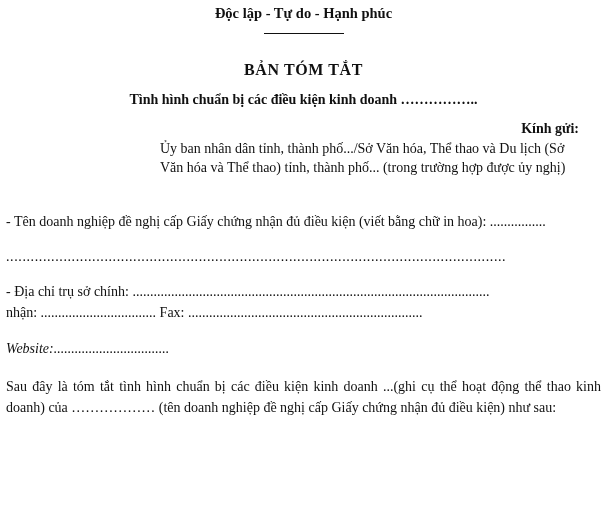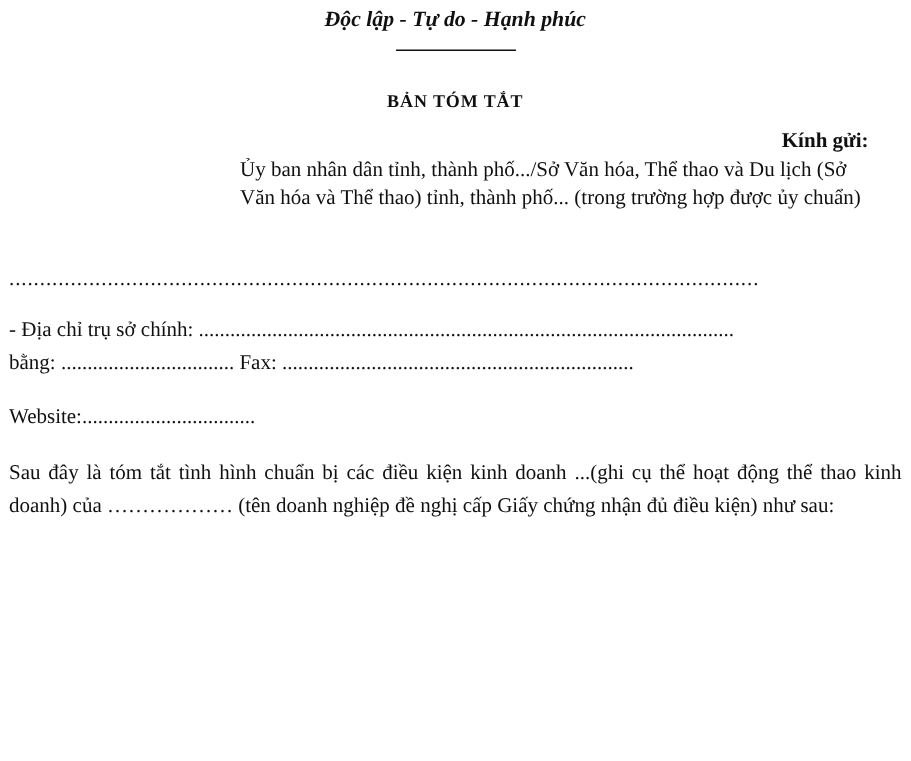"Độc lập - Tự do" .national-motto { font-style: italic -> none }
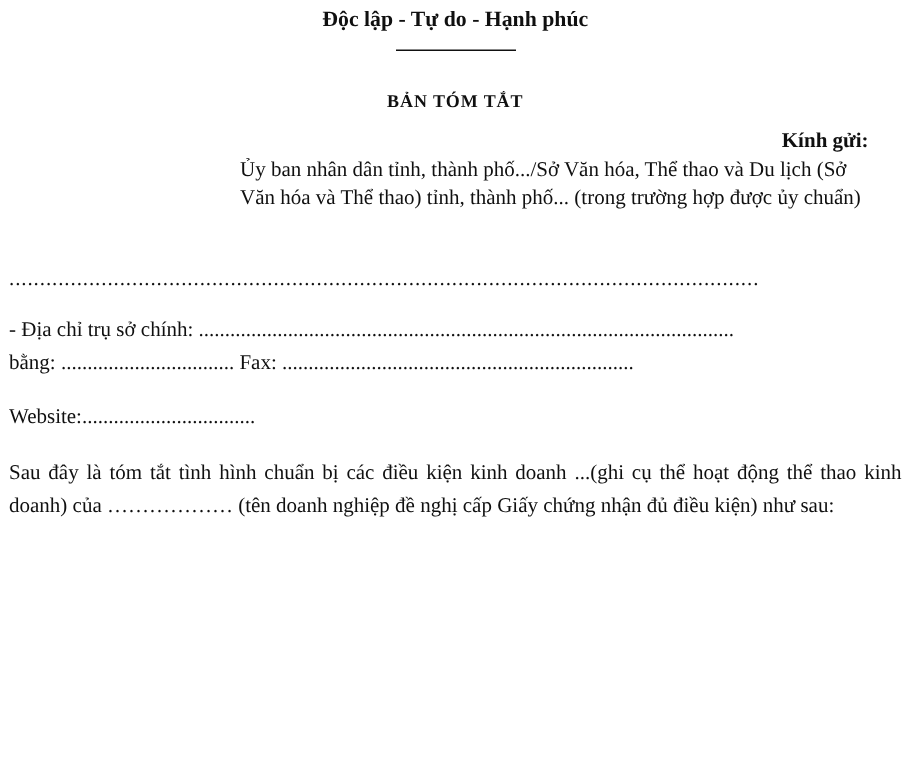"BẢN TÓM TẮT" .doc-title { font-size: 12px -> 16px }
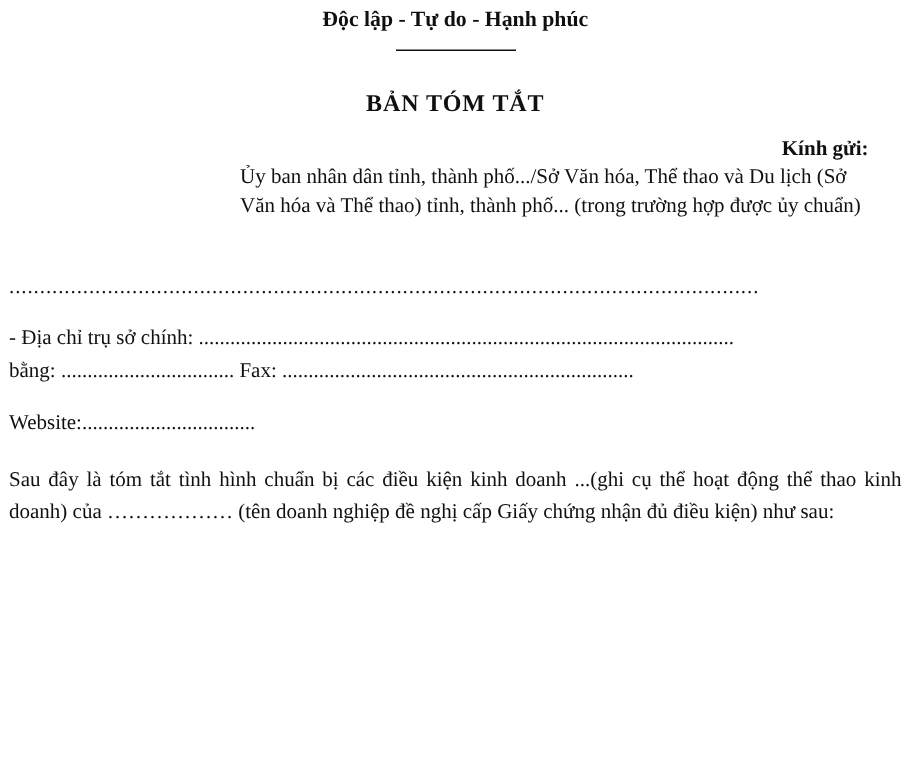"Tình hình chuẩn bị các" div.doc-subtitle { html: none -> <div>Tình hình chuẩn bị các điều kiện kinh doanh ……………..</div> }
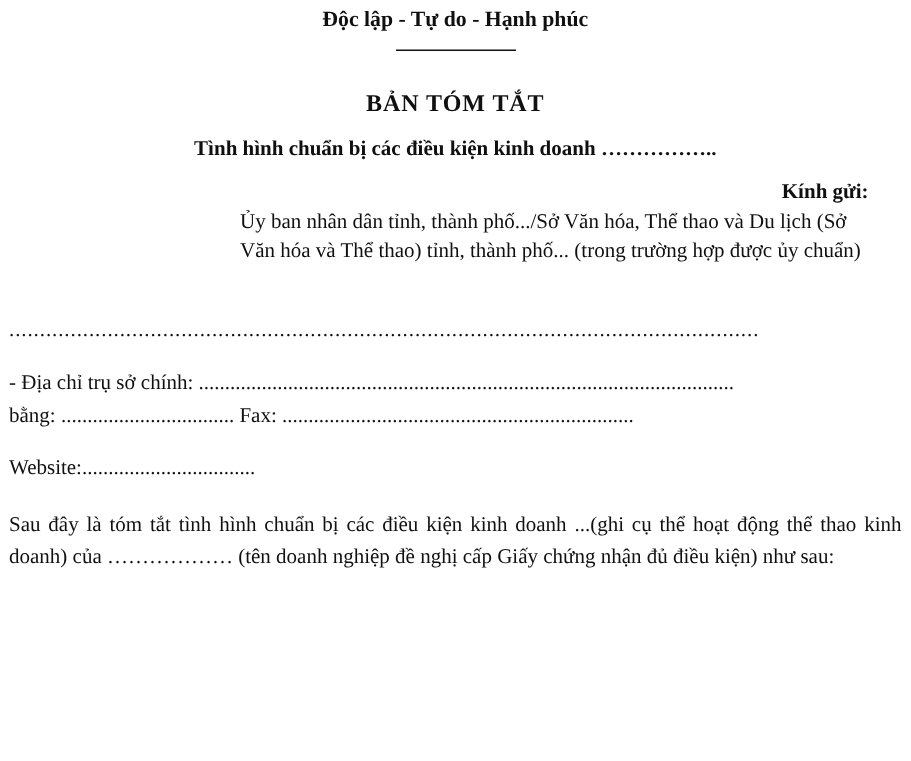"Ủy ban nhân dân tỉnh," span.recipient-value { text: chuẩn -> nghị }
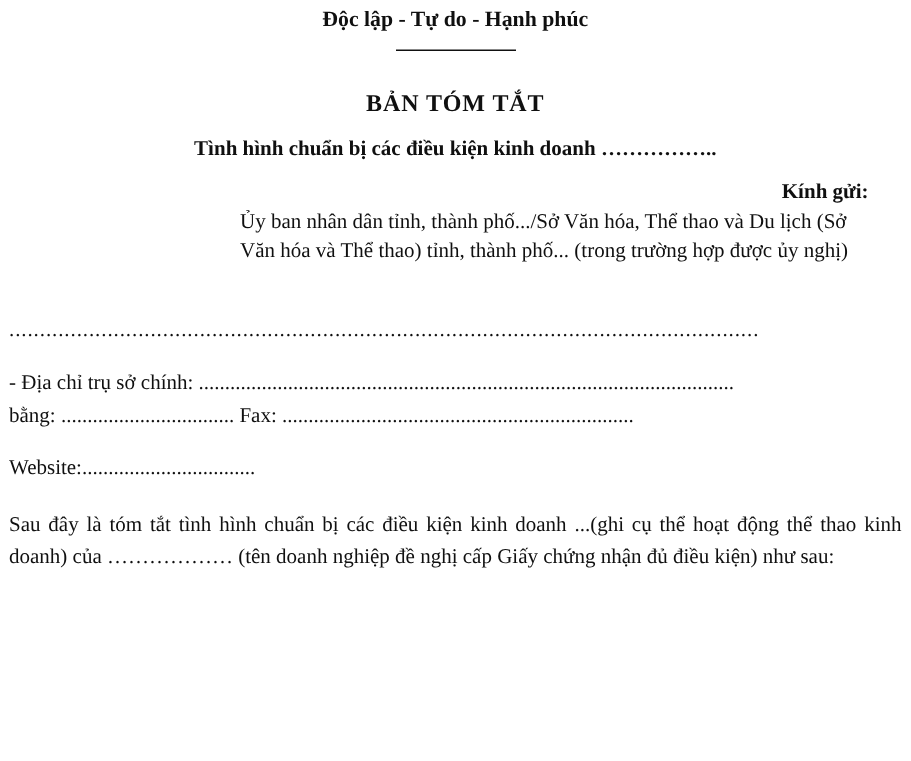"- Tên doanh nghiệp đề" p.para { html: none -> <p>- Tên doanh nghiệp đề nghị cấp Giấy chứng nhận đủ điều kiện (viết bằng chữ in hoa): ................</p> }
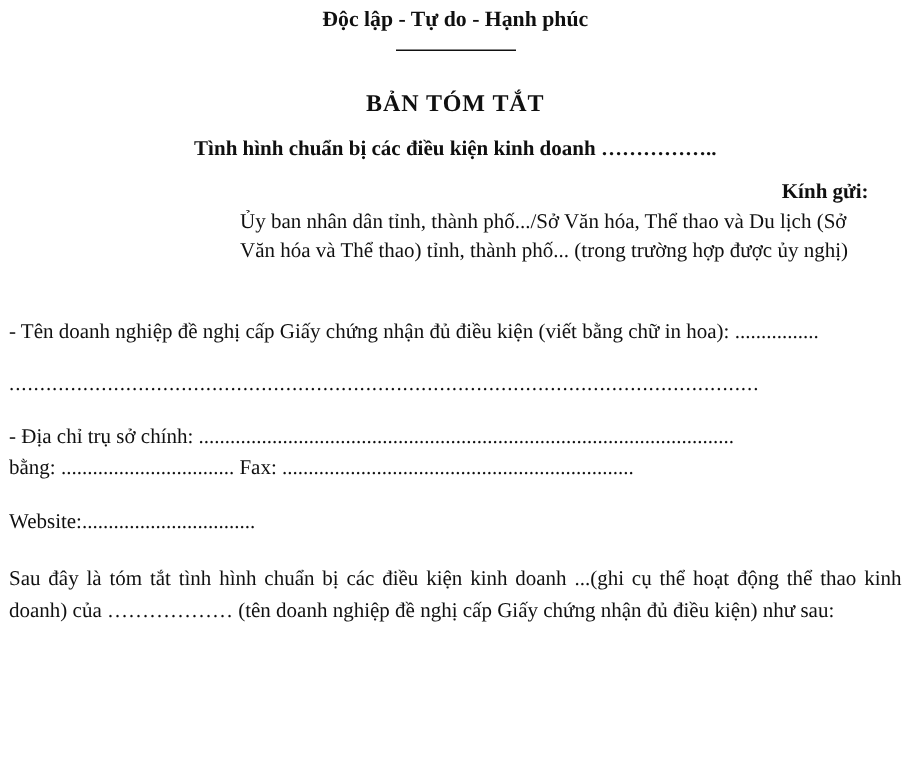"bằng: ................................." p.para { text: bằng -> nhận }
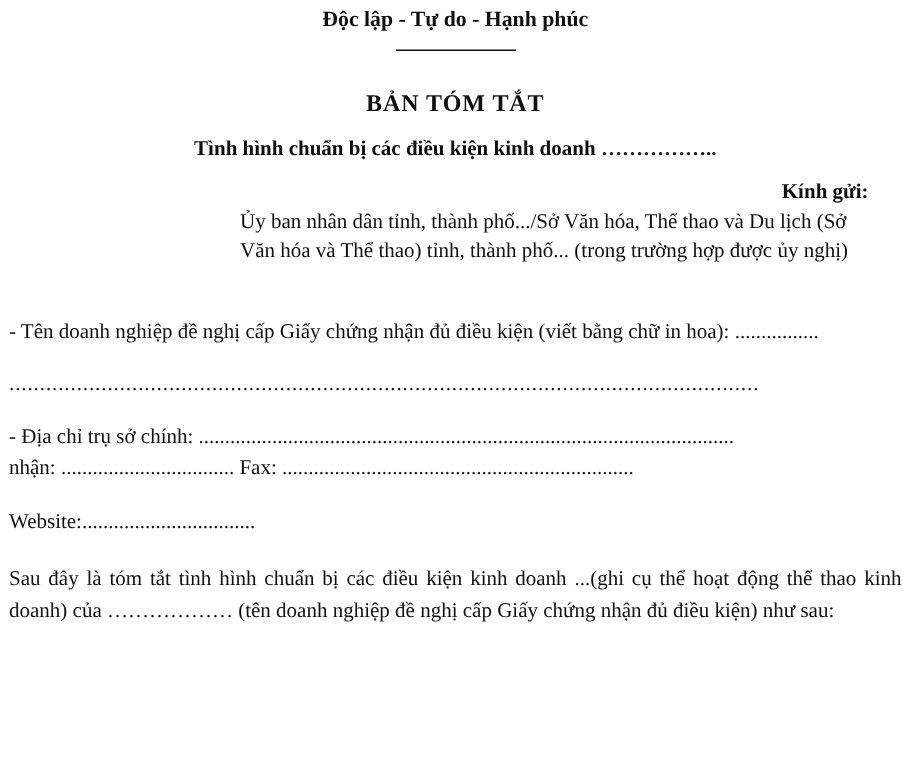"Website:................................" p.para { font-style: none -> italic }
